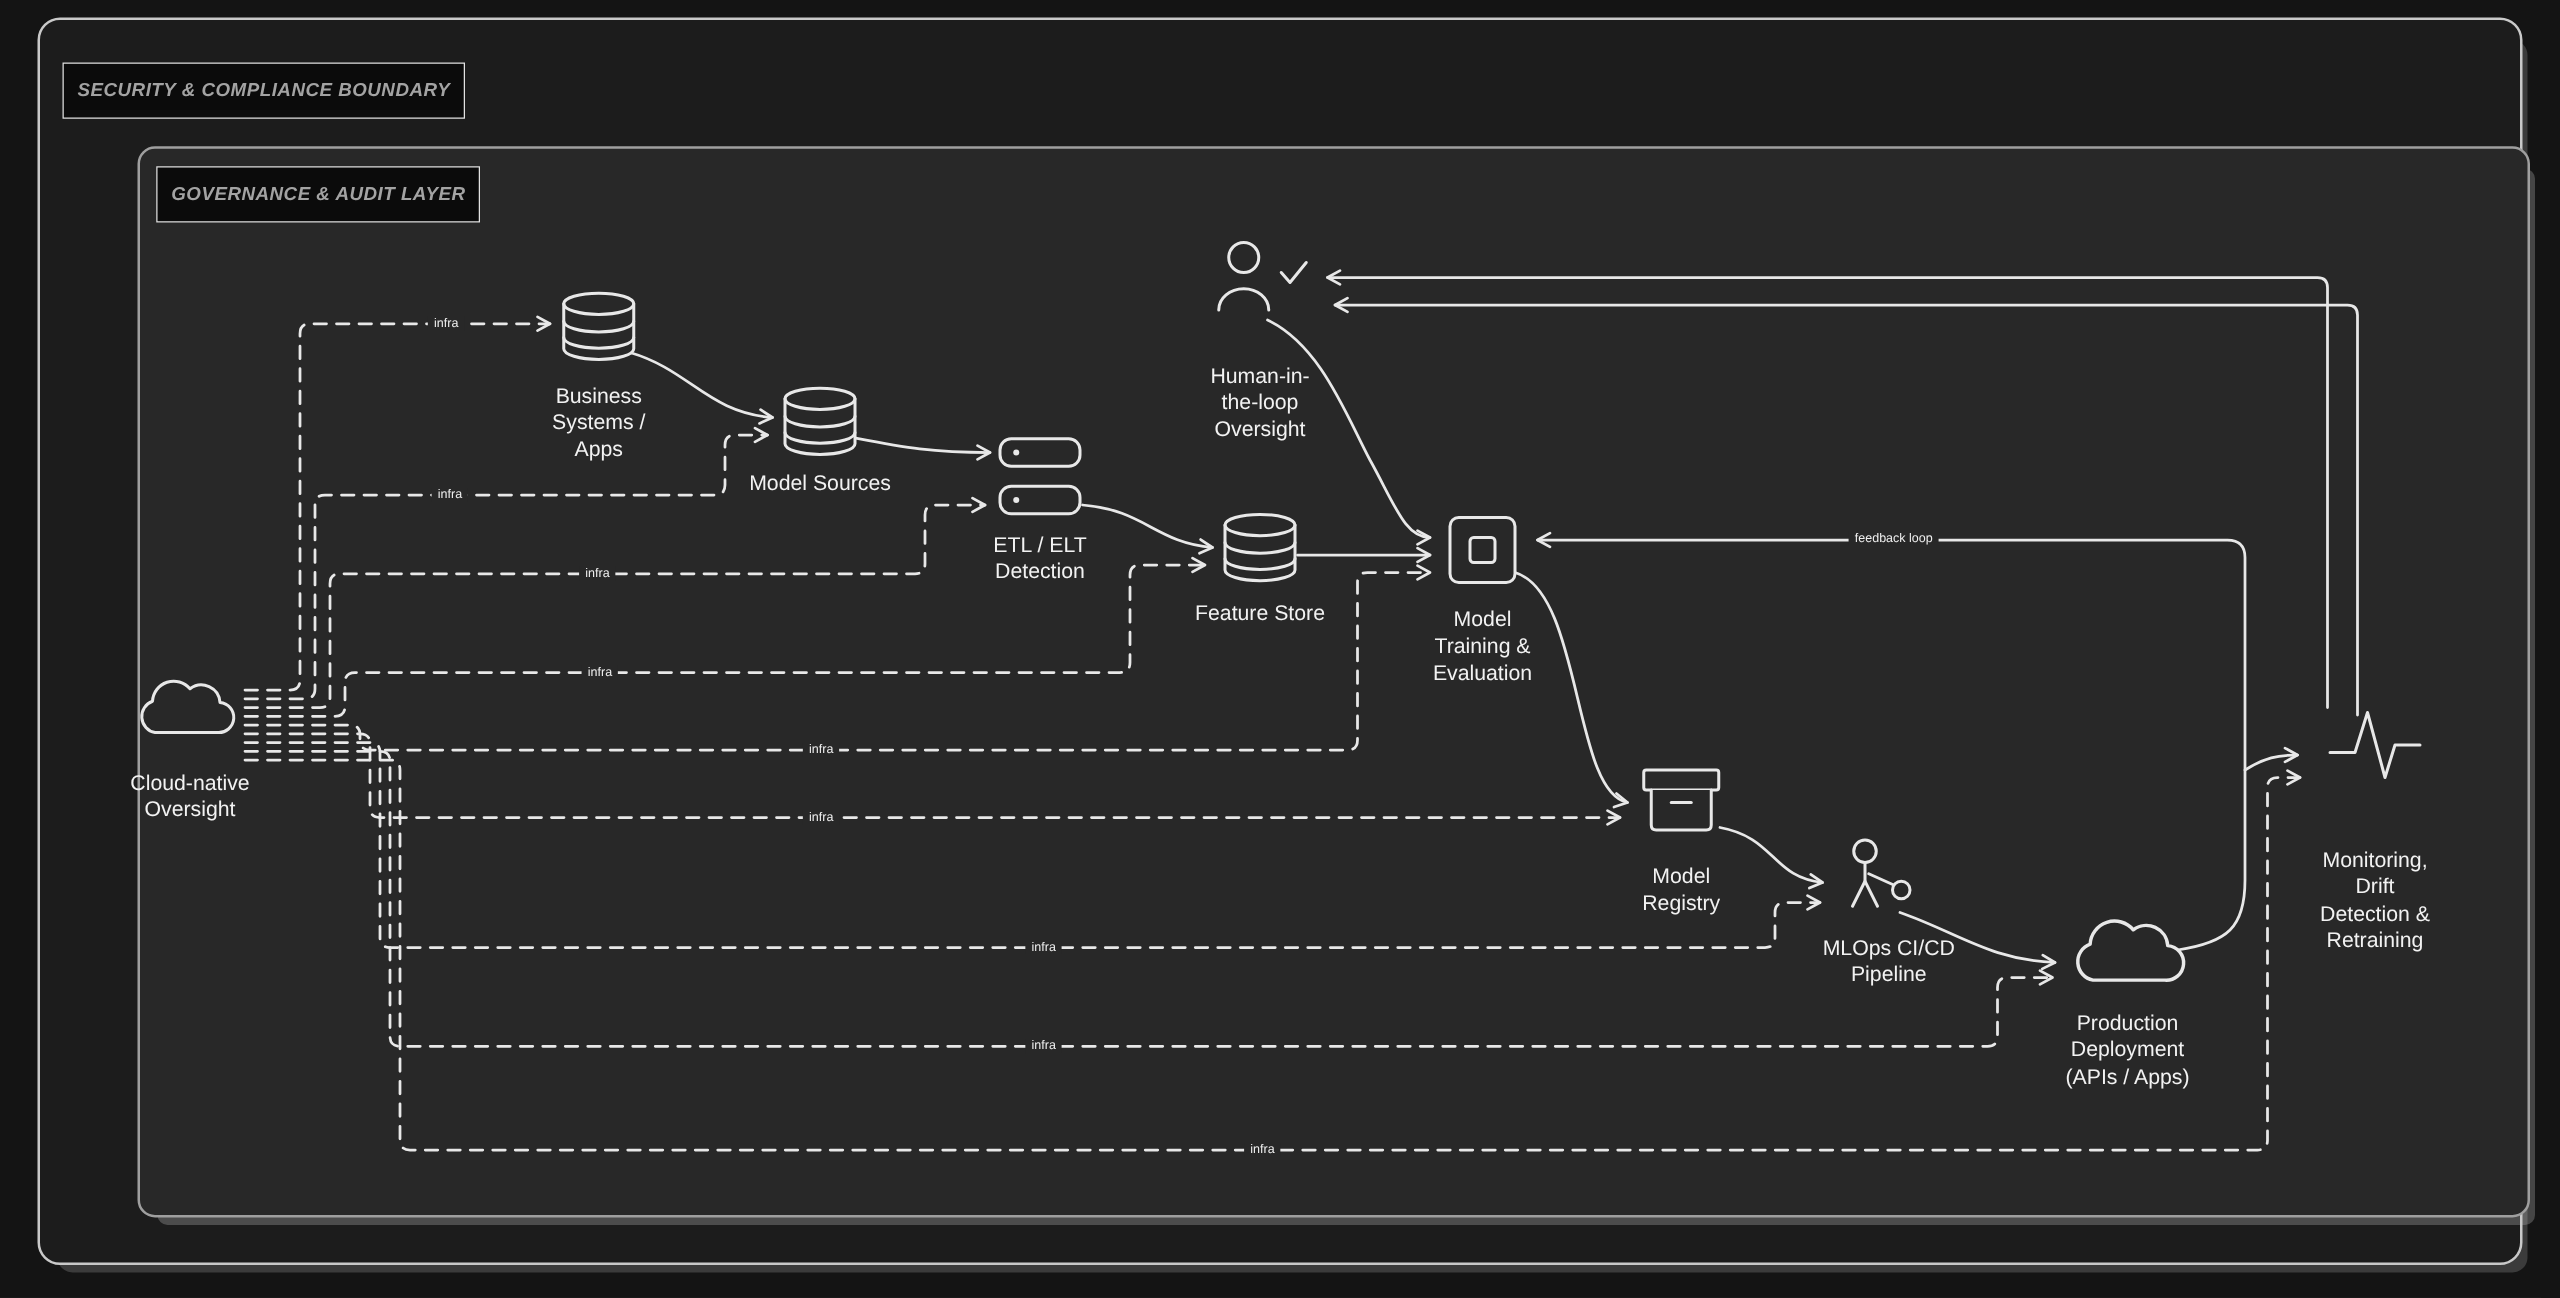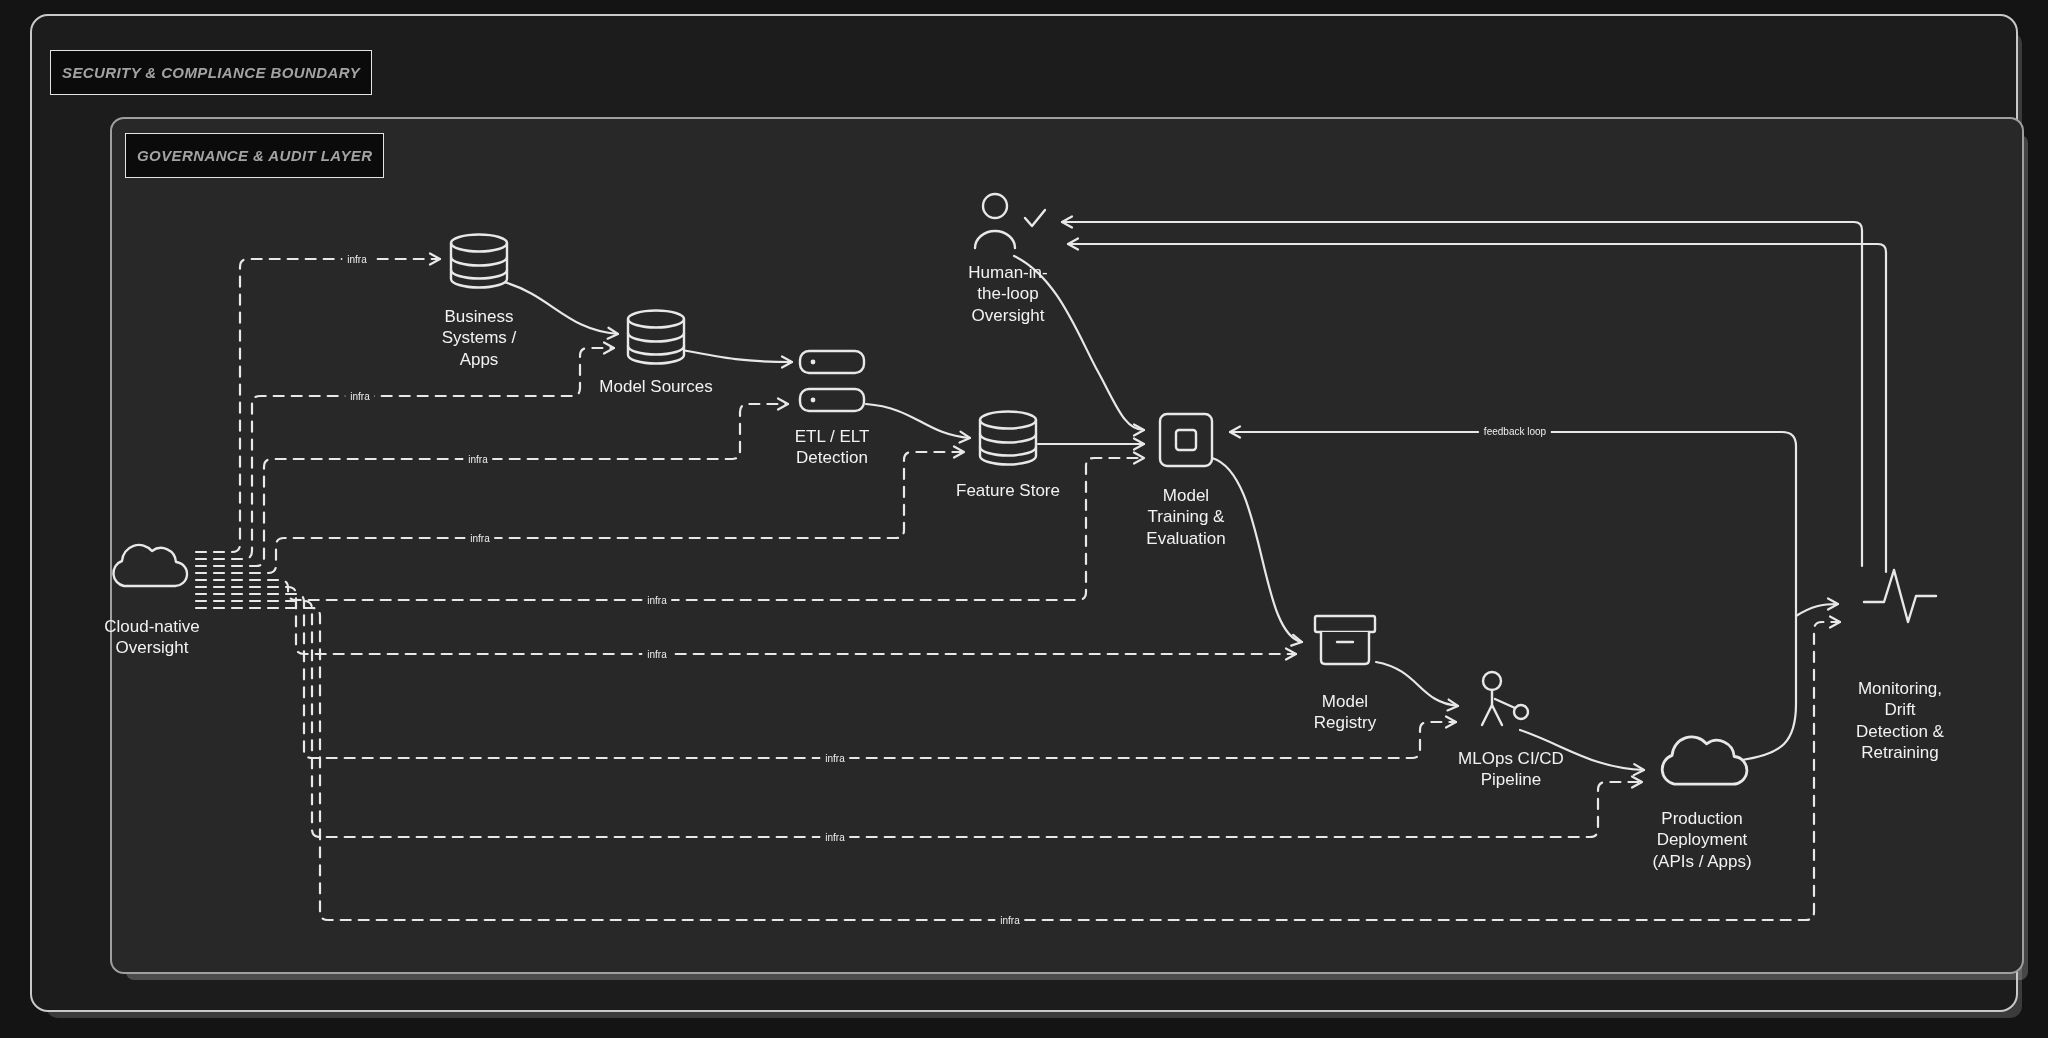"Human-in-" div.node-label { top: 294px -> 322px }
